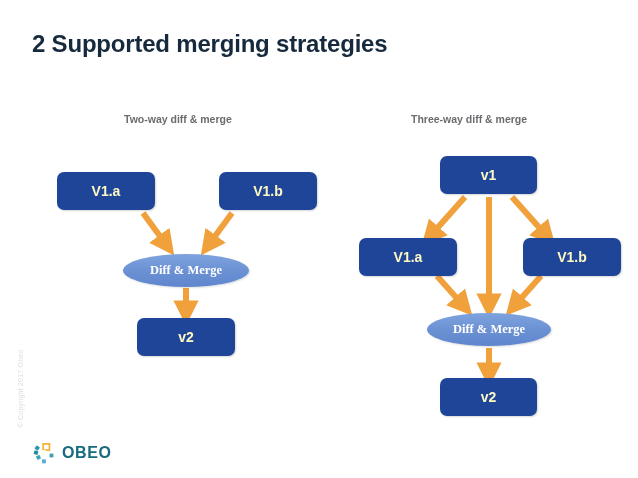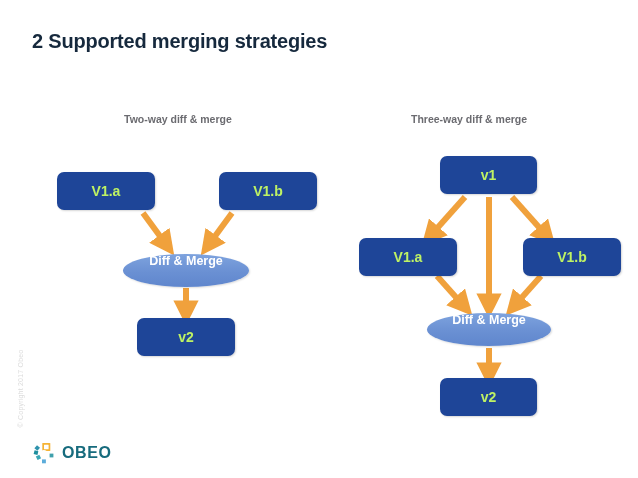"2 Supported merging strategies" .slide-title { font-size: 20px -> 24px }
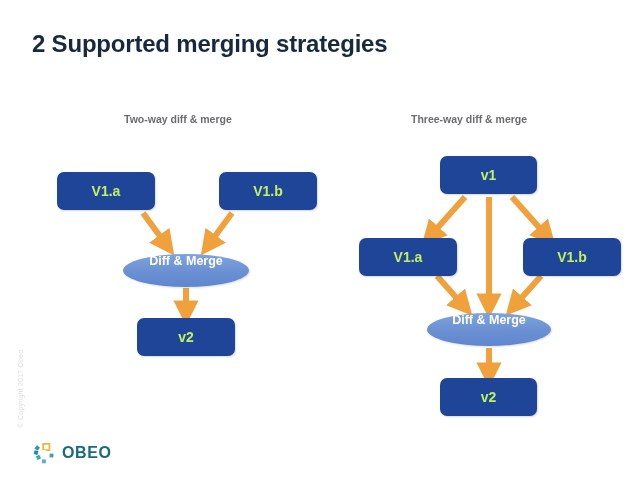"v1" .node-box { color: #bef264 -> #fef9c3 }
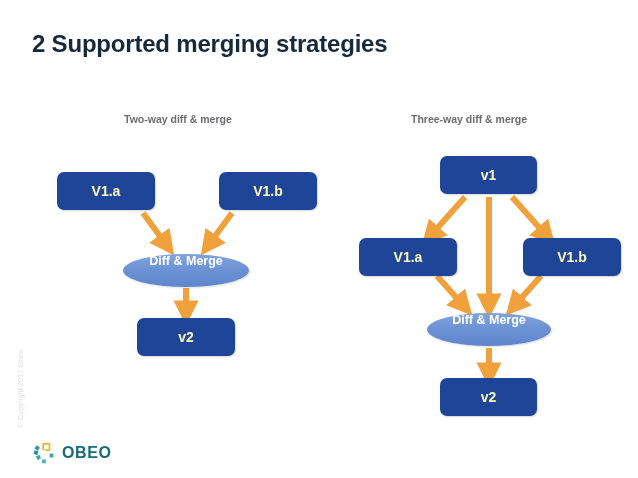"Diff & Merge" .node-ellipse { align-items: none -> center; font-family: none -> Liberation Serif, serif }
